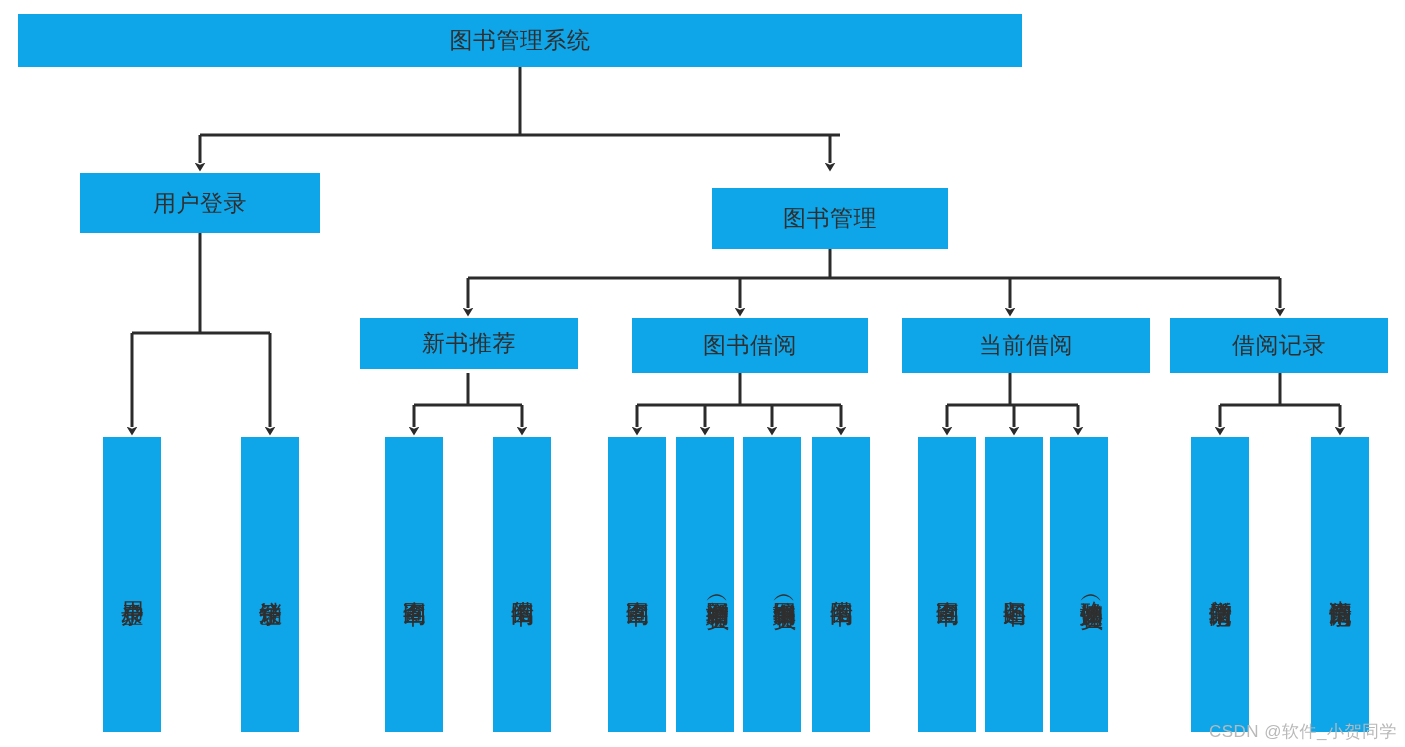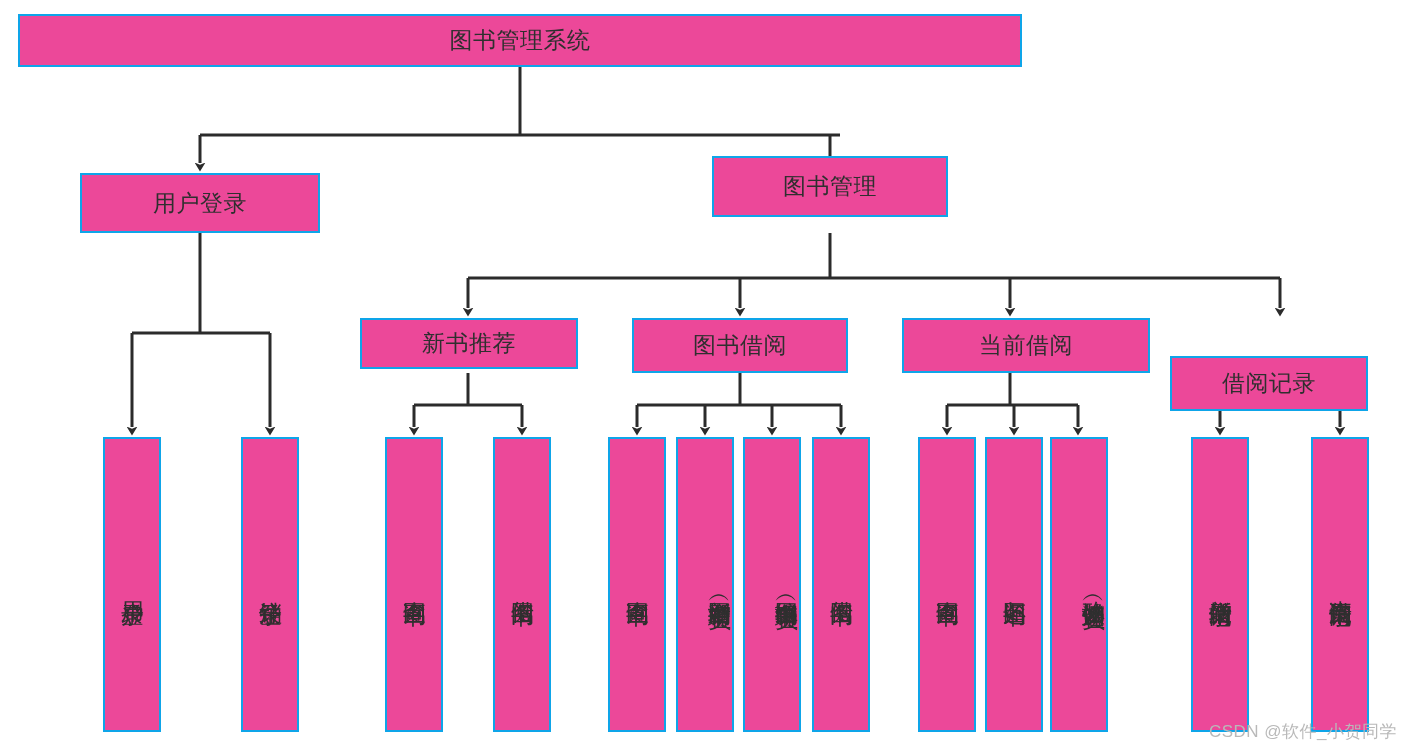"图书管理系统" .node { background: #ec4899 -> #0ea5e9; border: 2px solid #0ea5e9 -> 4px solid #0ea5e9 }
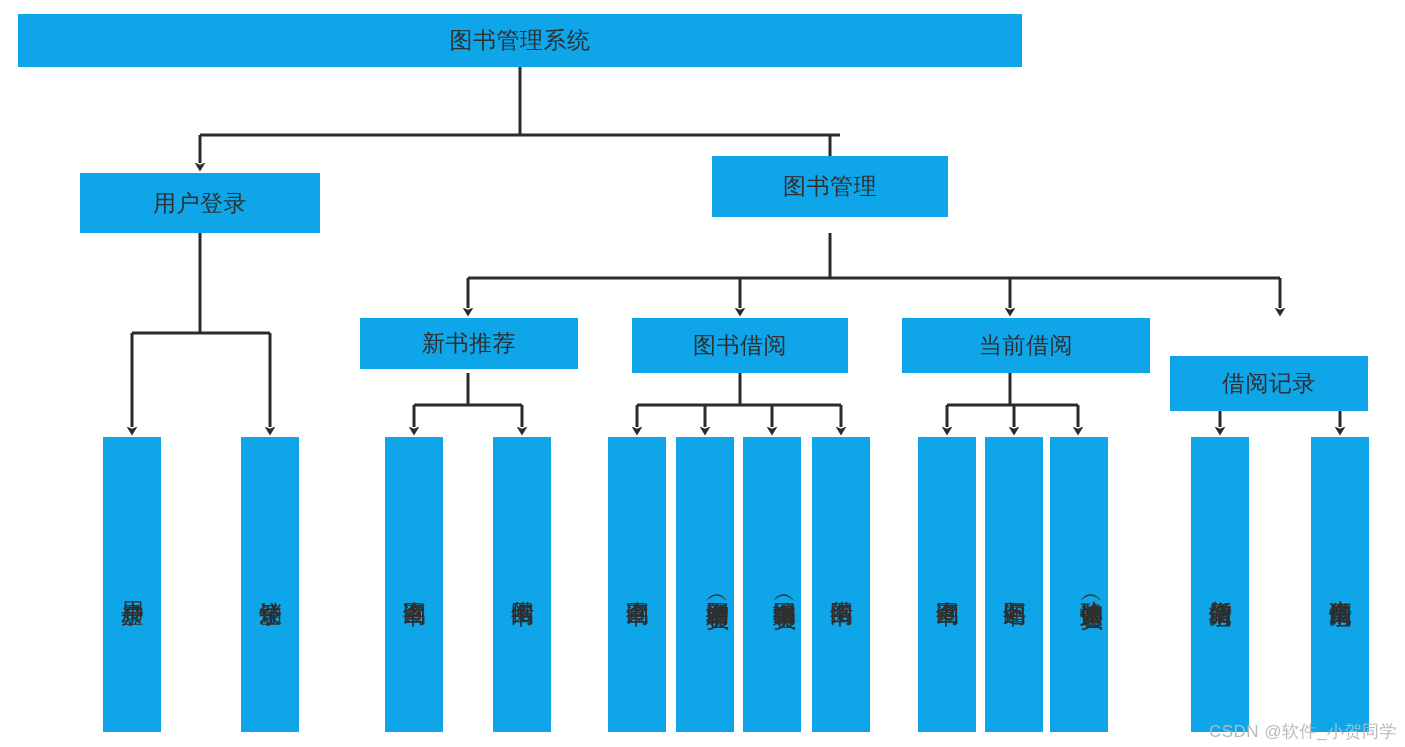"图书管理" div.node { top: 156px -> 188px }
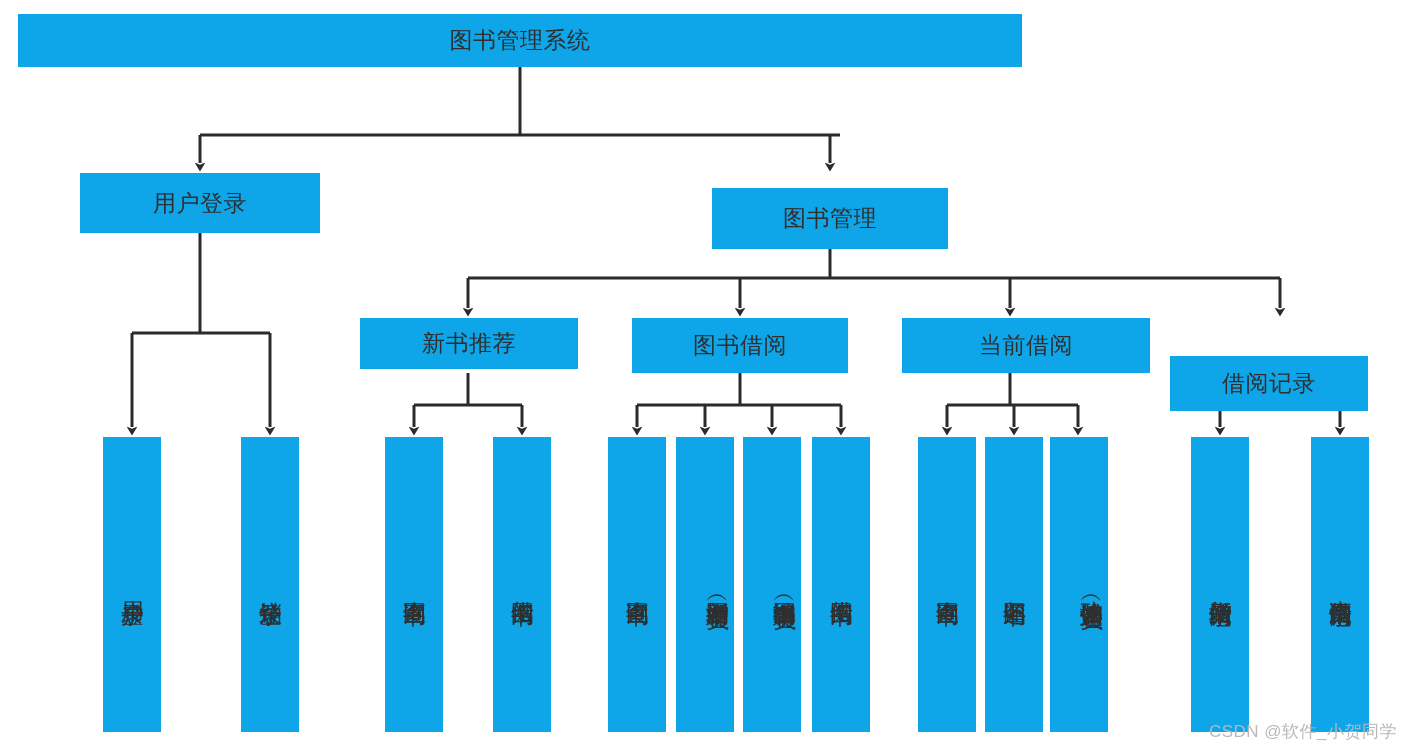"图书借阅" div.node { width: 216px -> 236px }
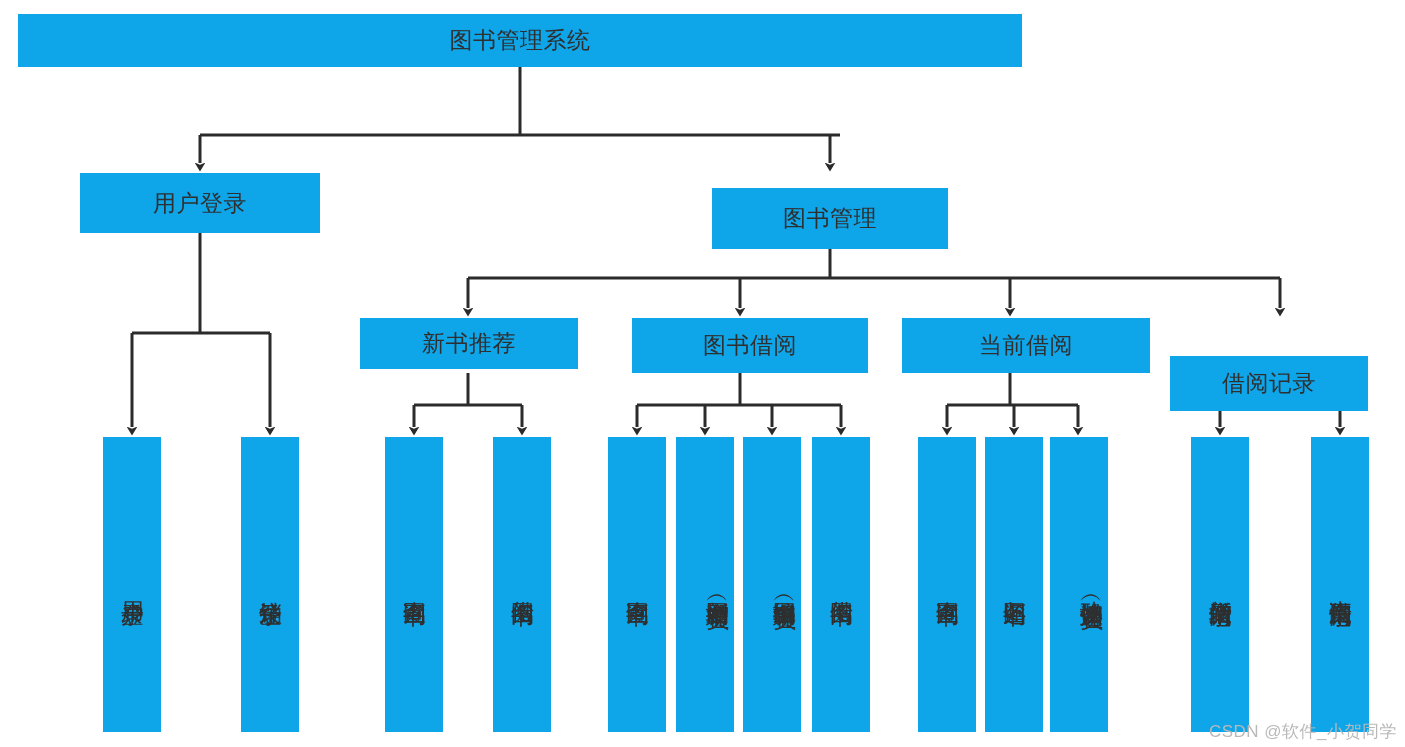"借阅记录" div.node { margin-top: 38px -> none; width: 198px -> 218px }
